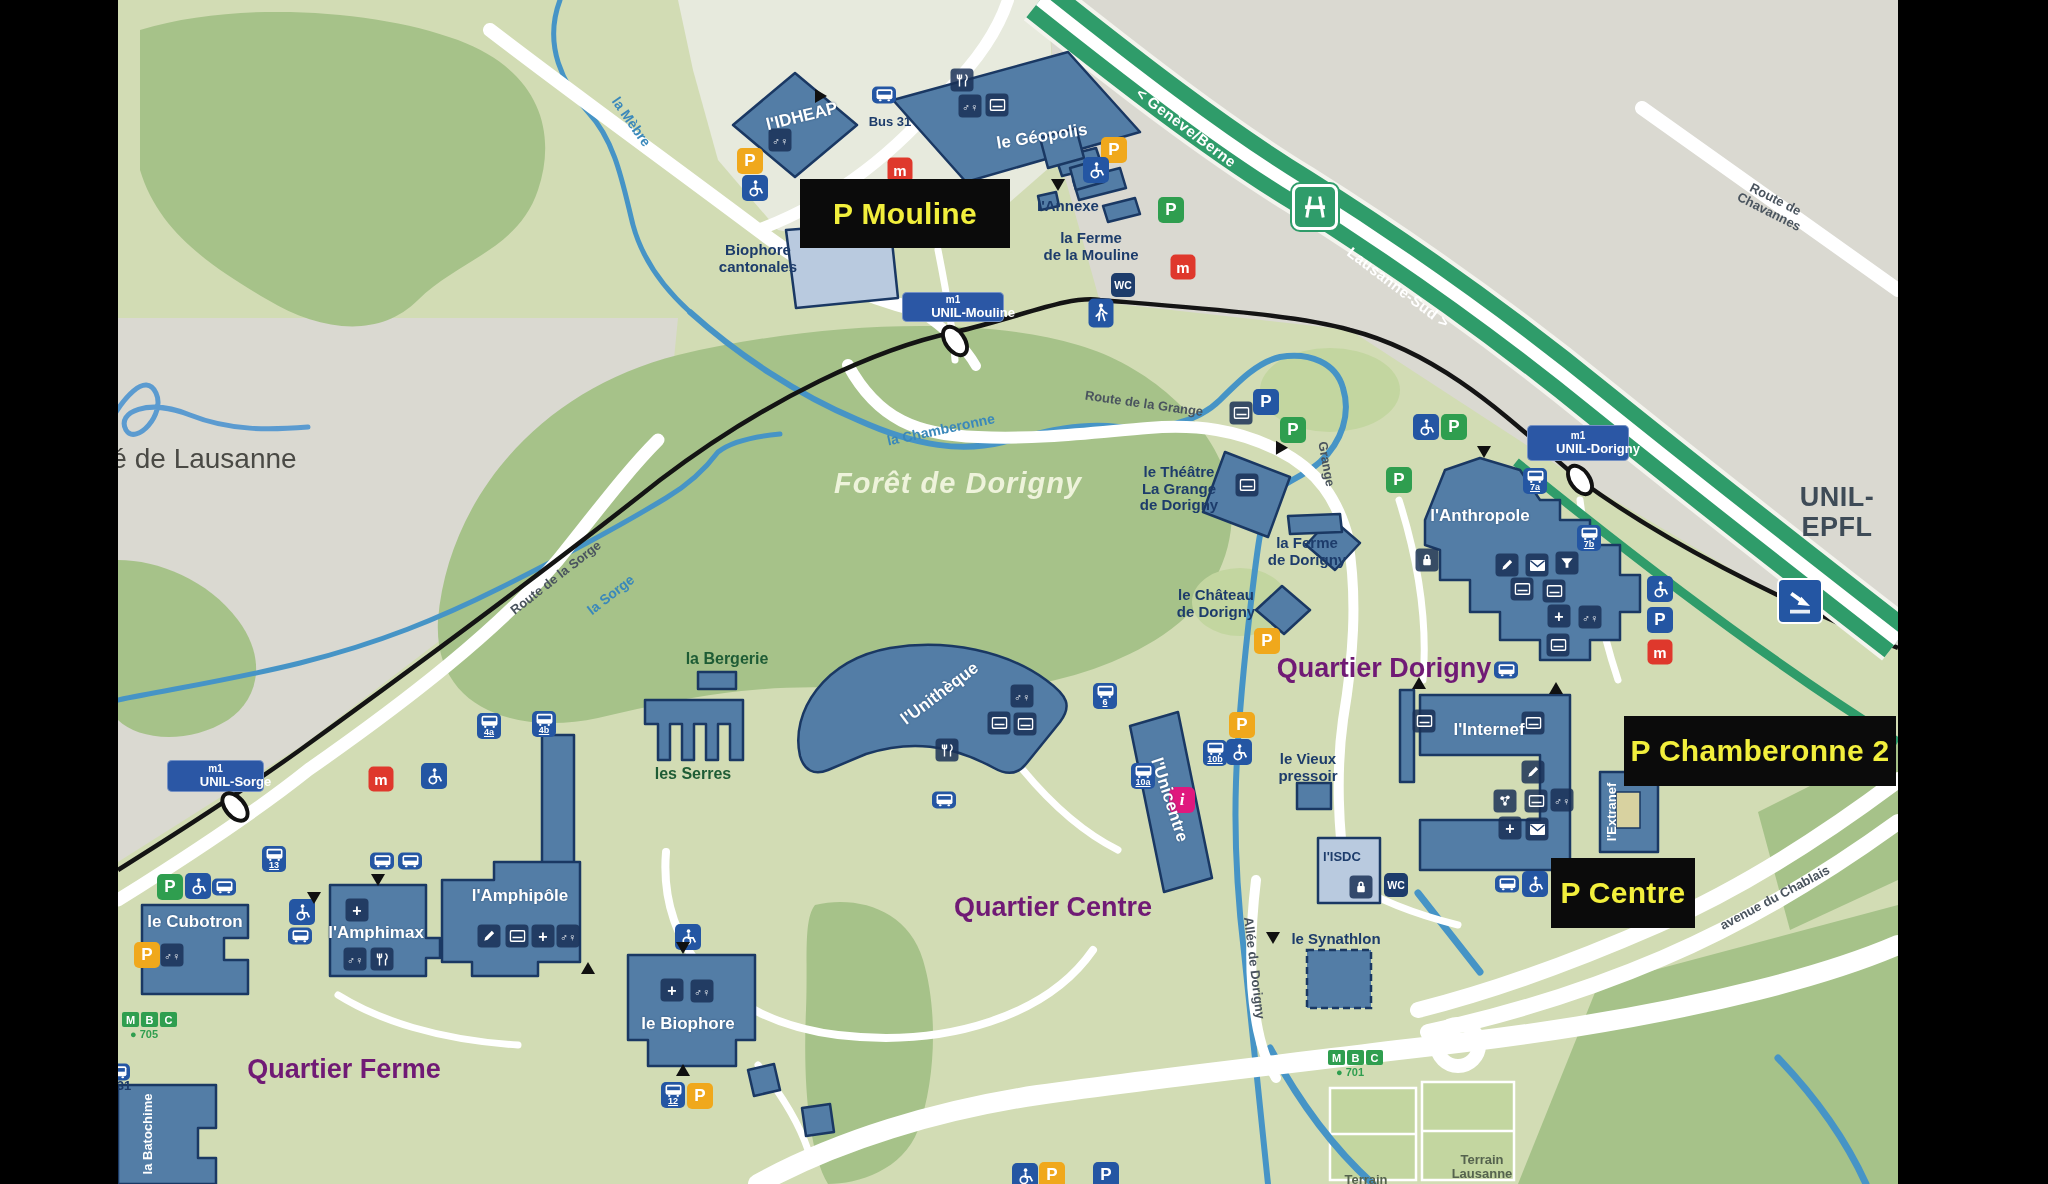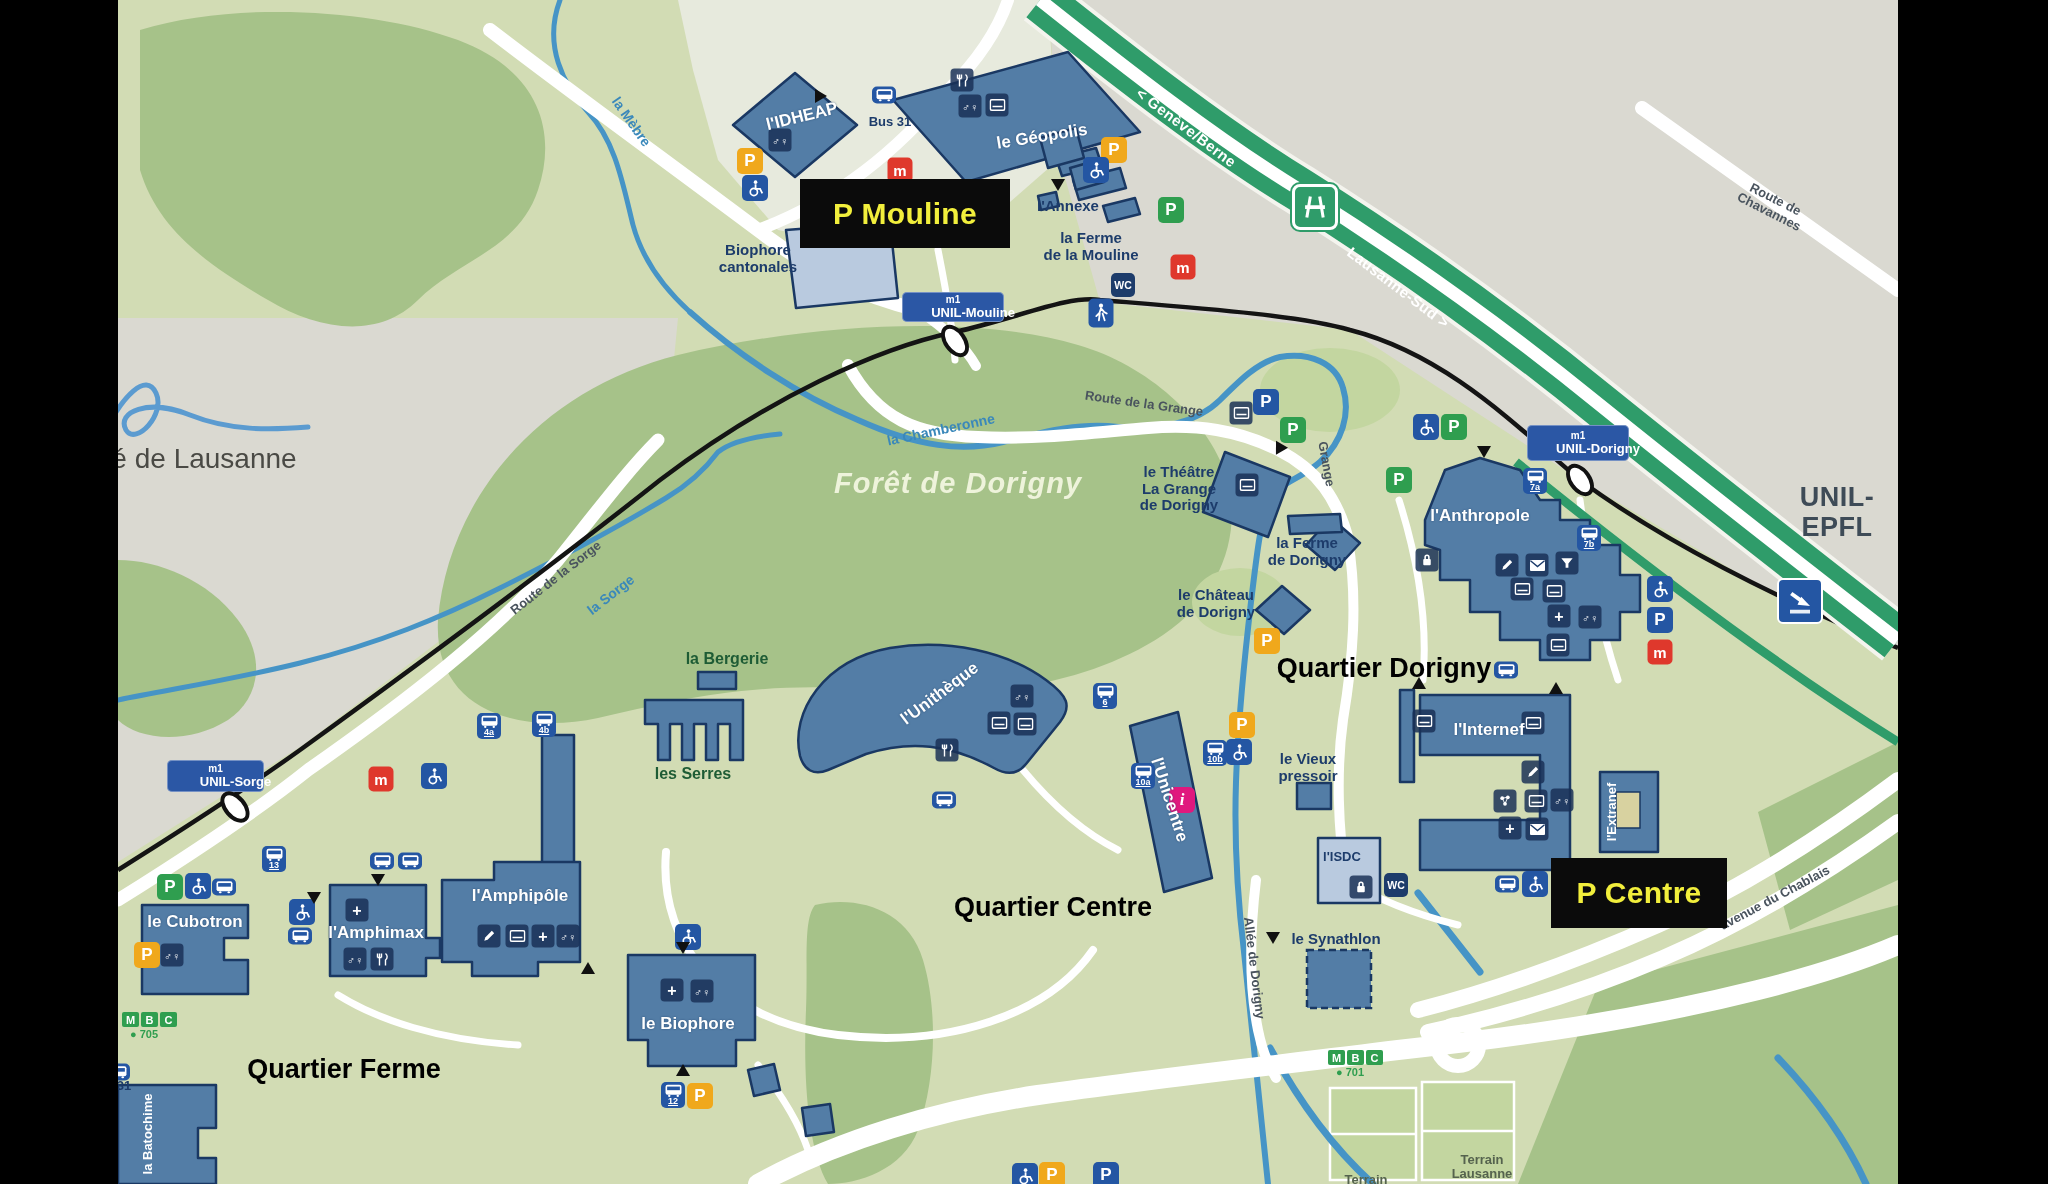"Quartier Dorigny" .lbl.quartier { color: #000000 -> #701a75 }
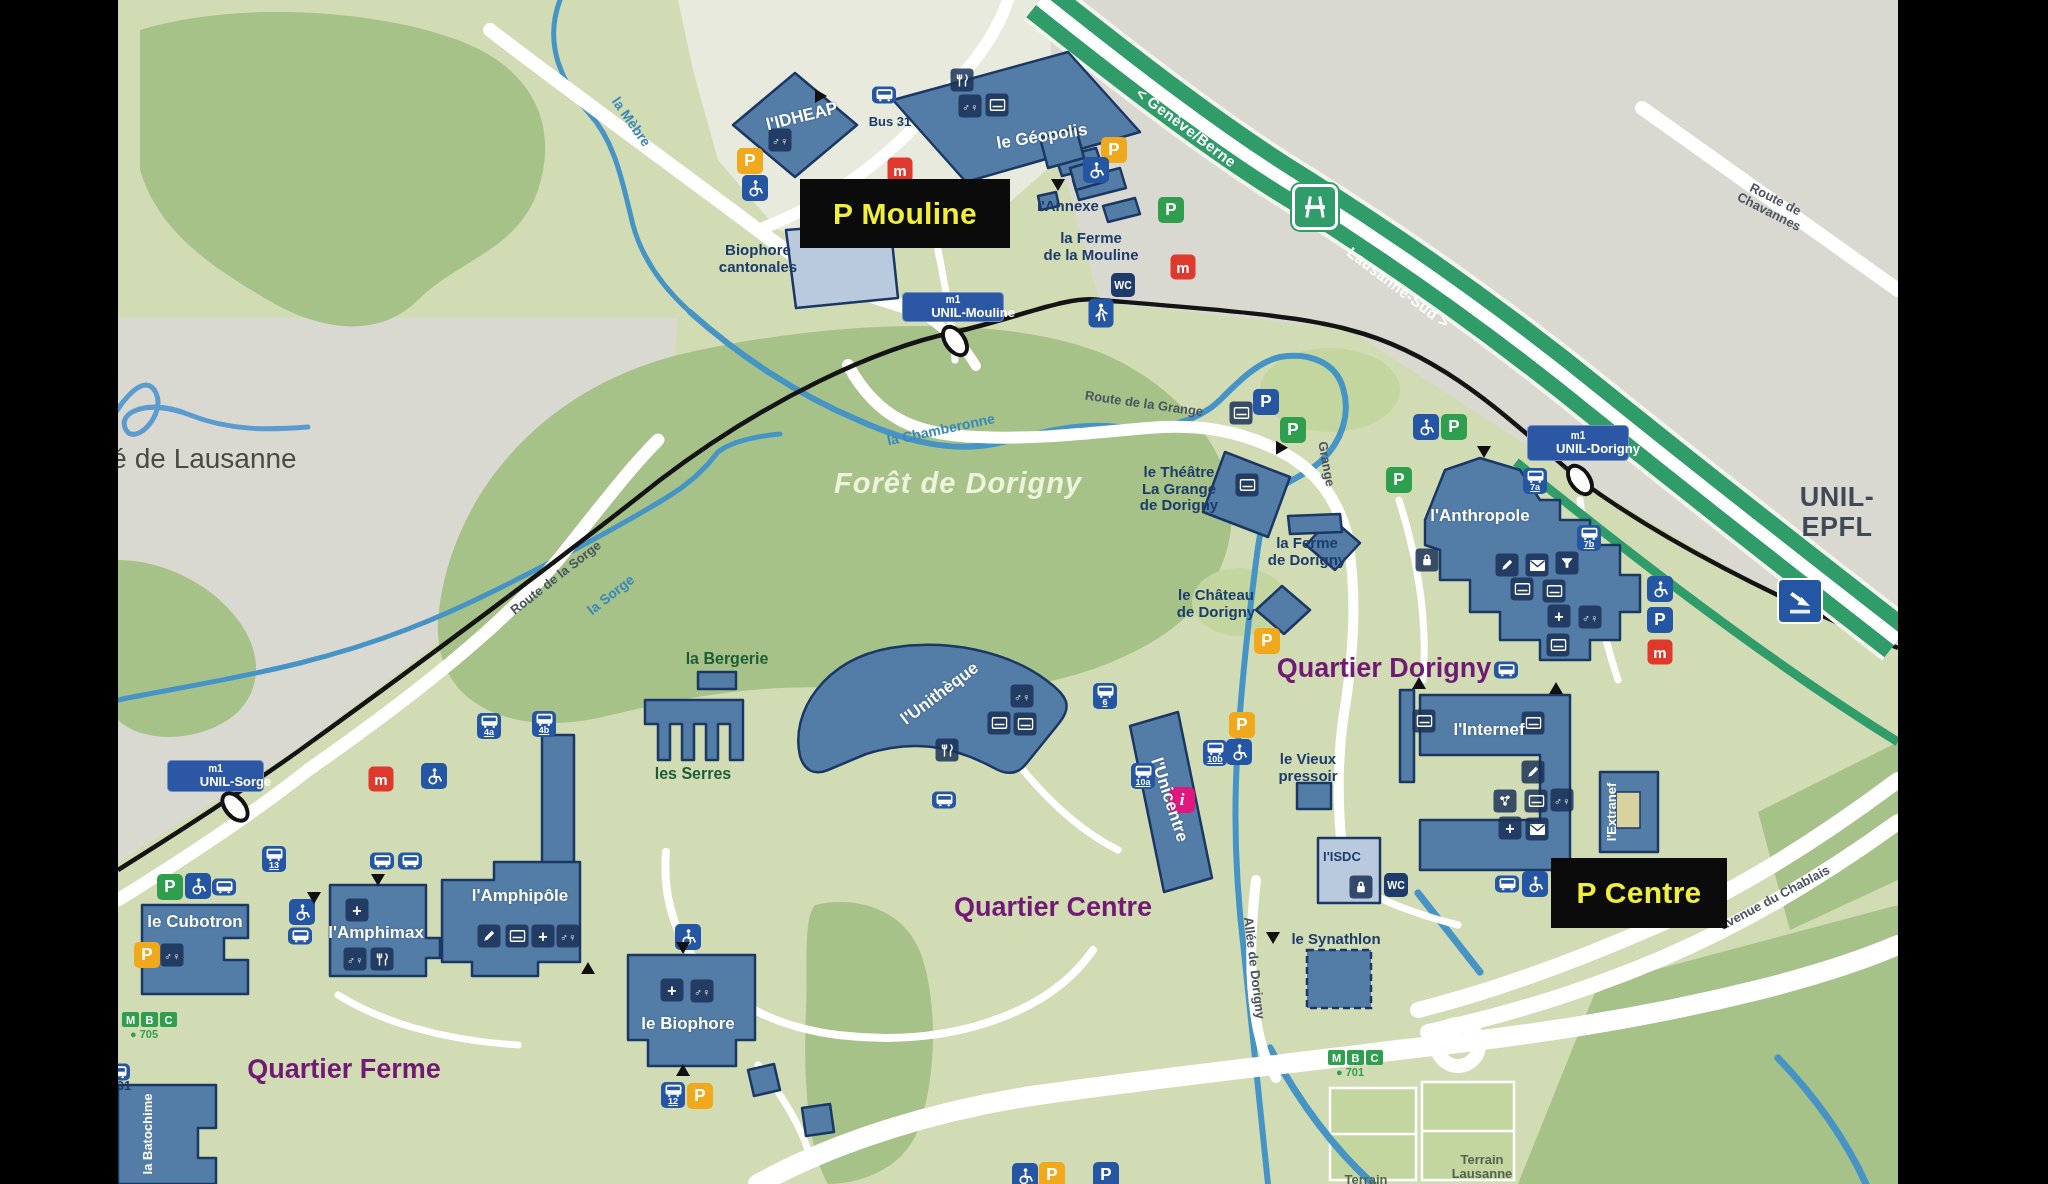"P Chamberonne 2" div.pbox { html: none -> <div> <span>P Chamberonne 2</span> </div> }
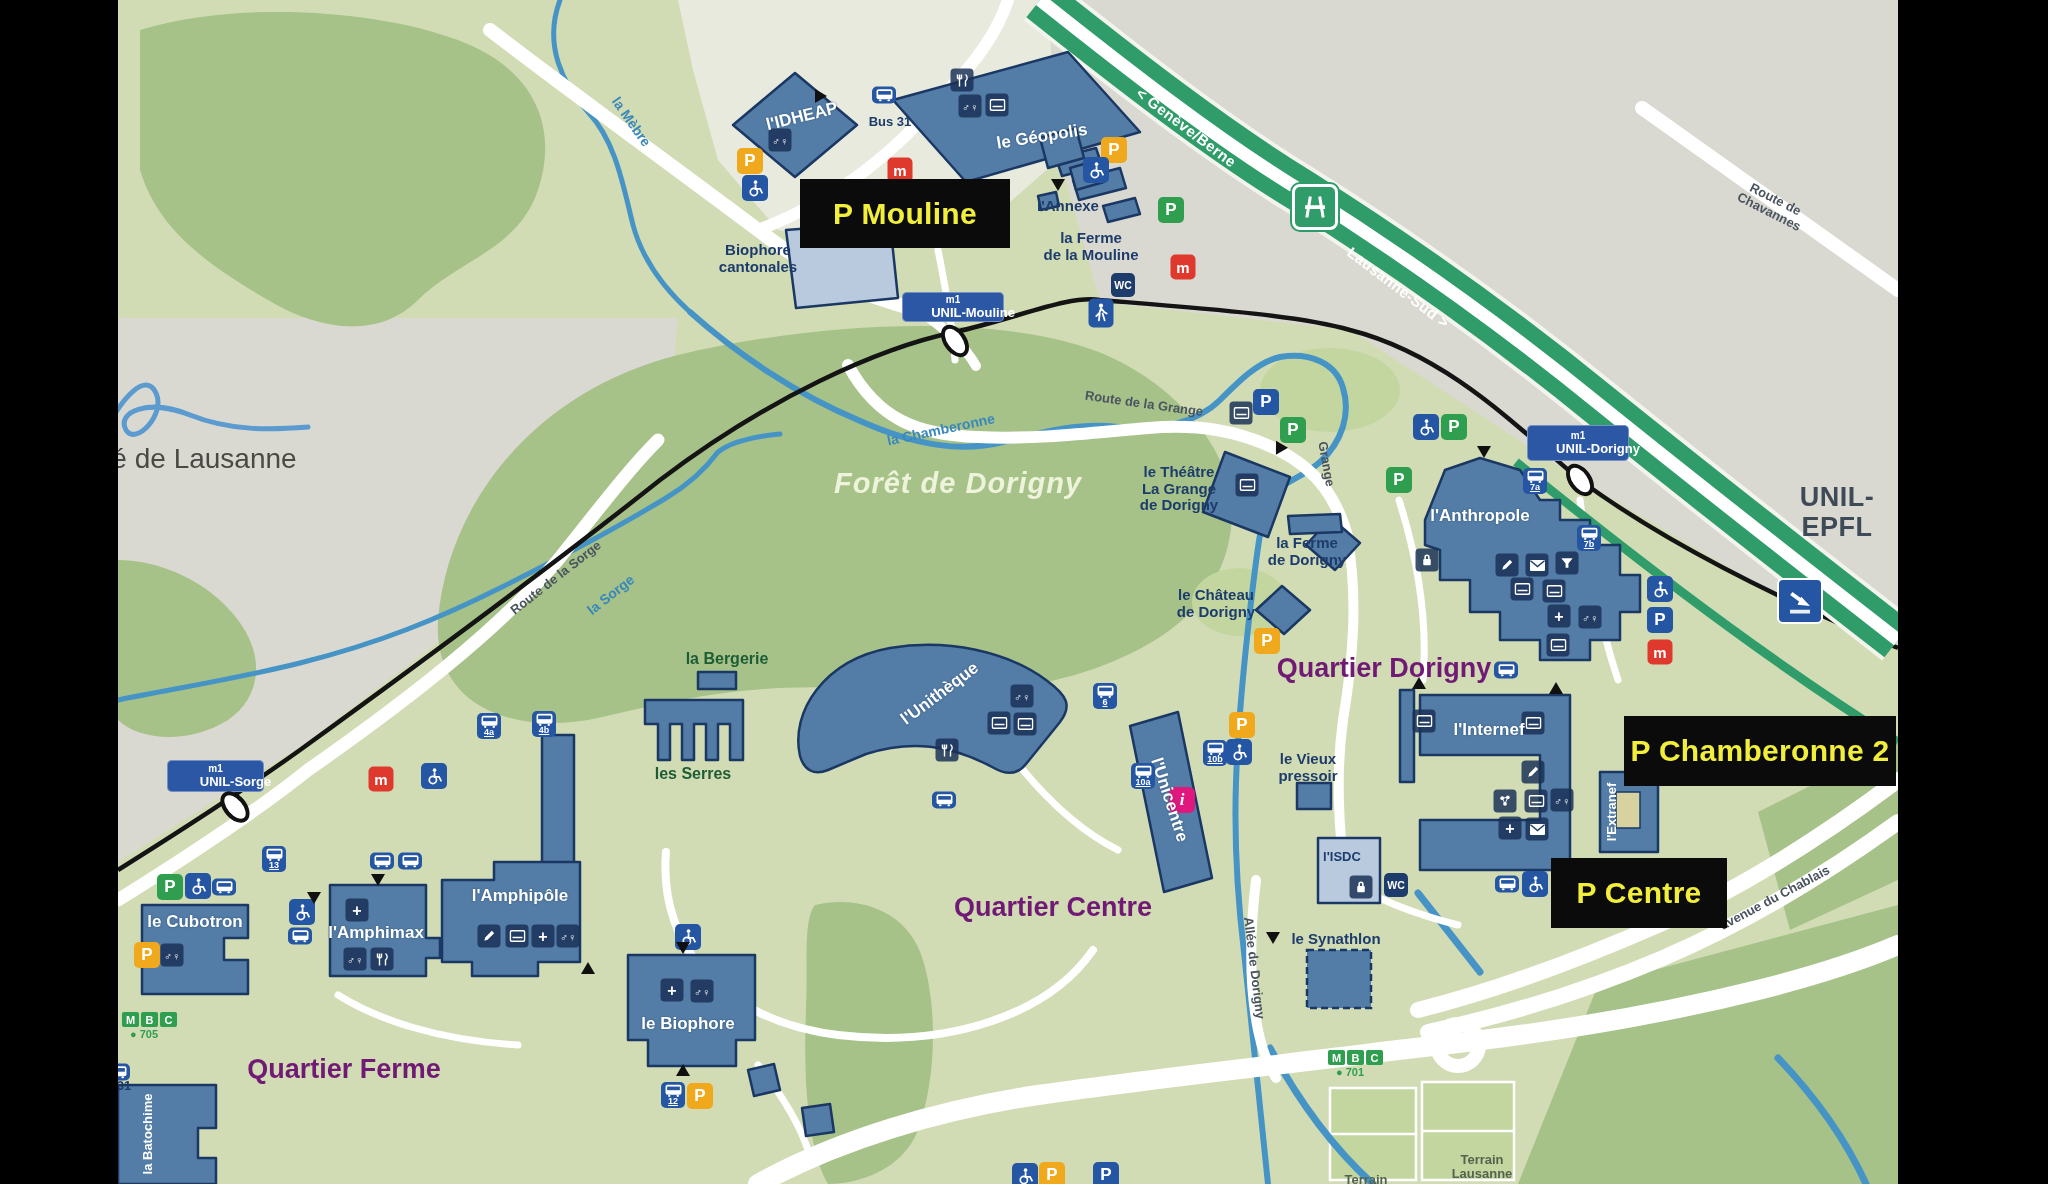"P Centre" div.pbox { width: 176px -> 144px }
